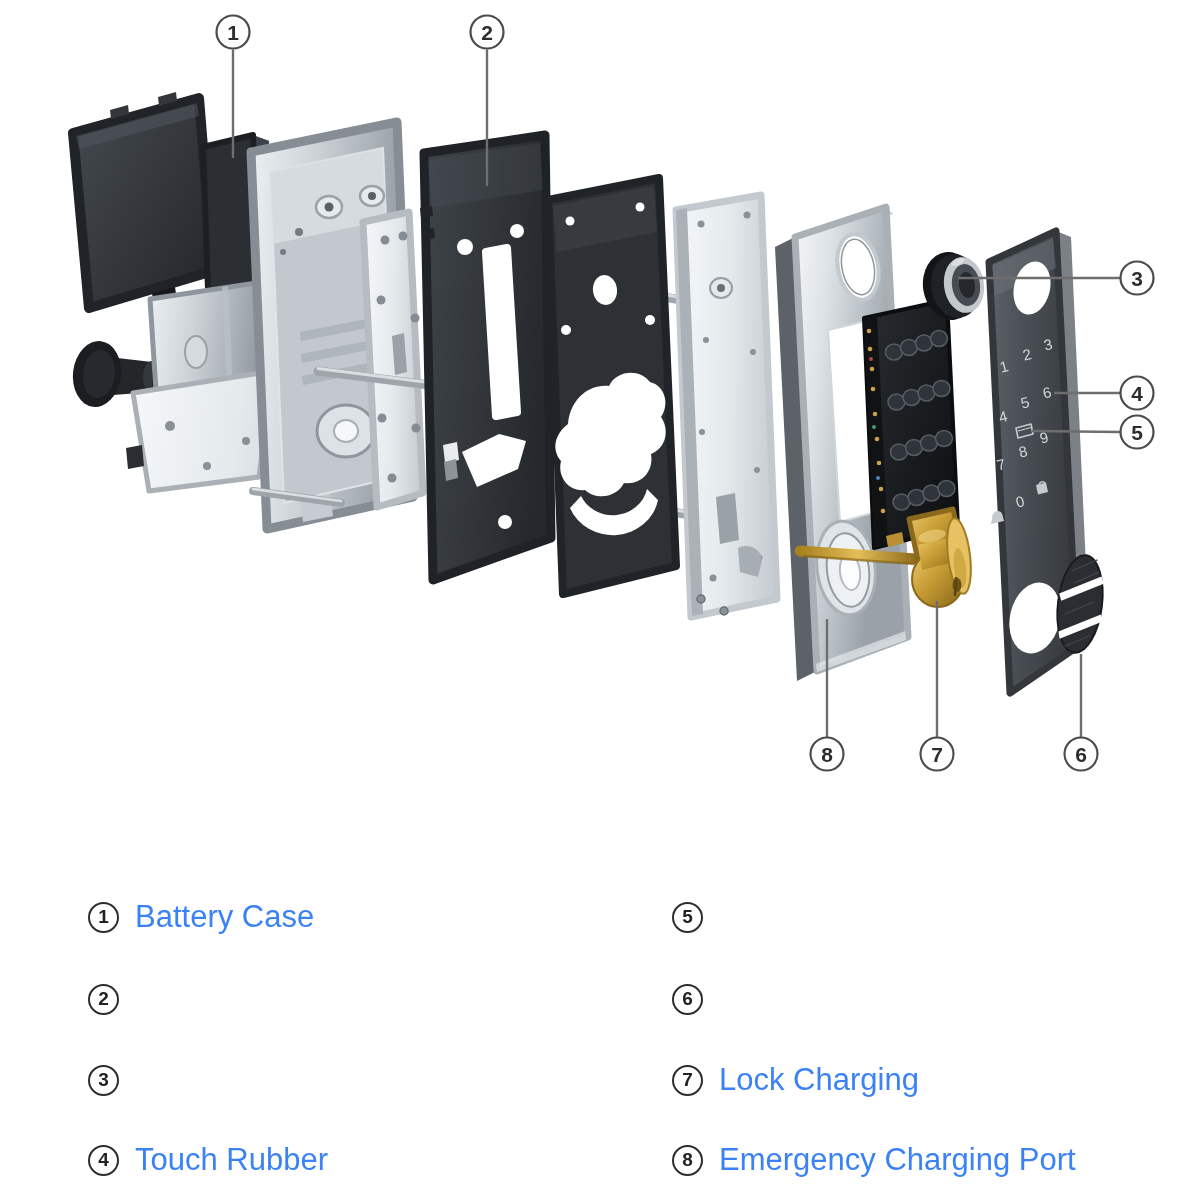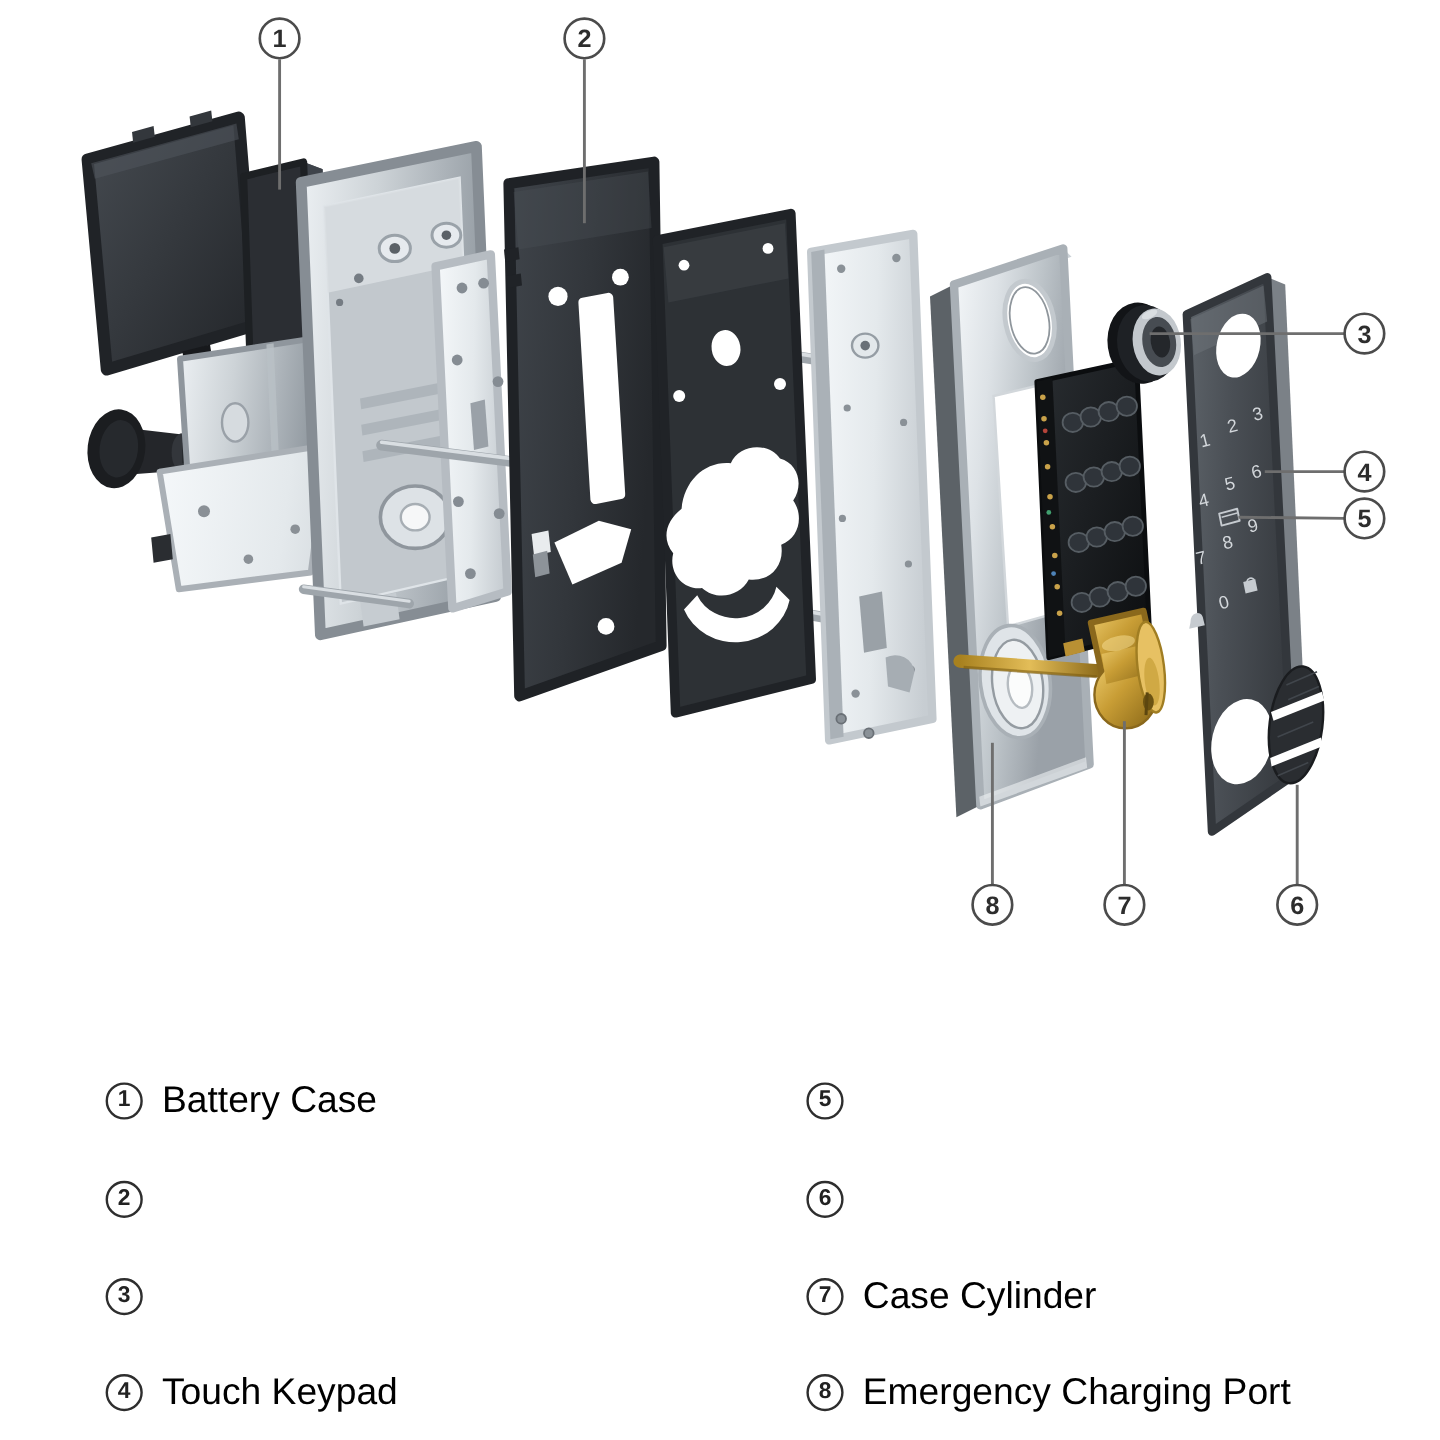"Battery Case" .llabel { color: #000000 -> #3b82f6 }
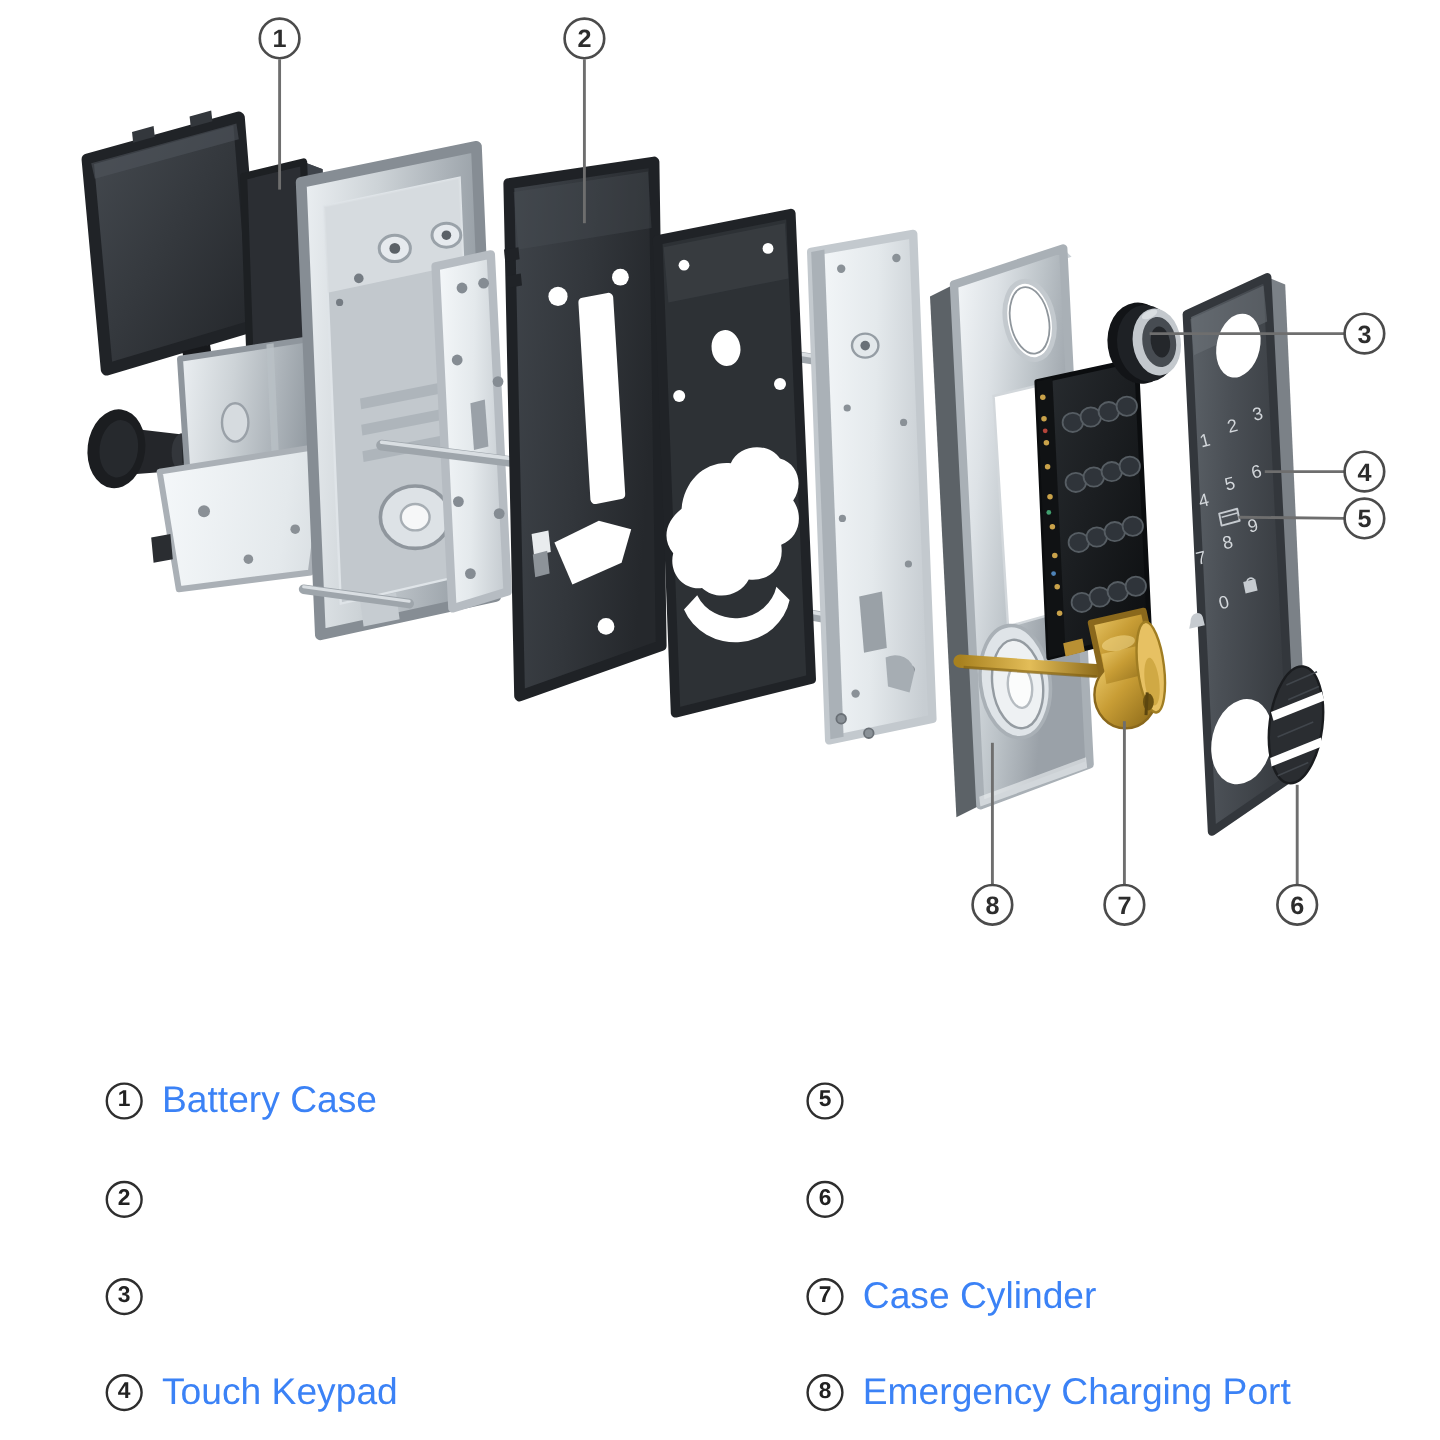"Case Cylinder" span.llabel { text: Case Cylinder -> Lock Charging }
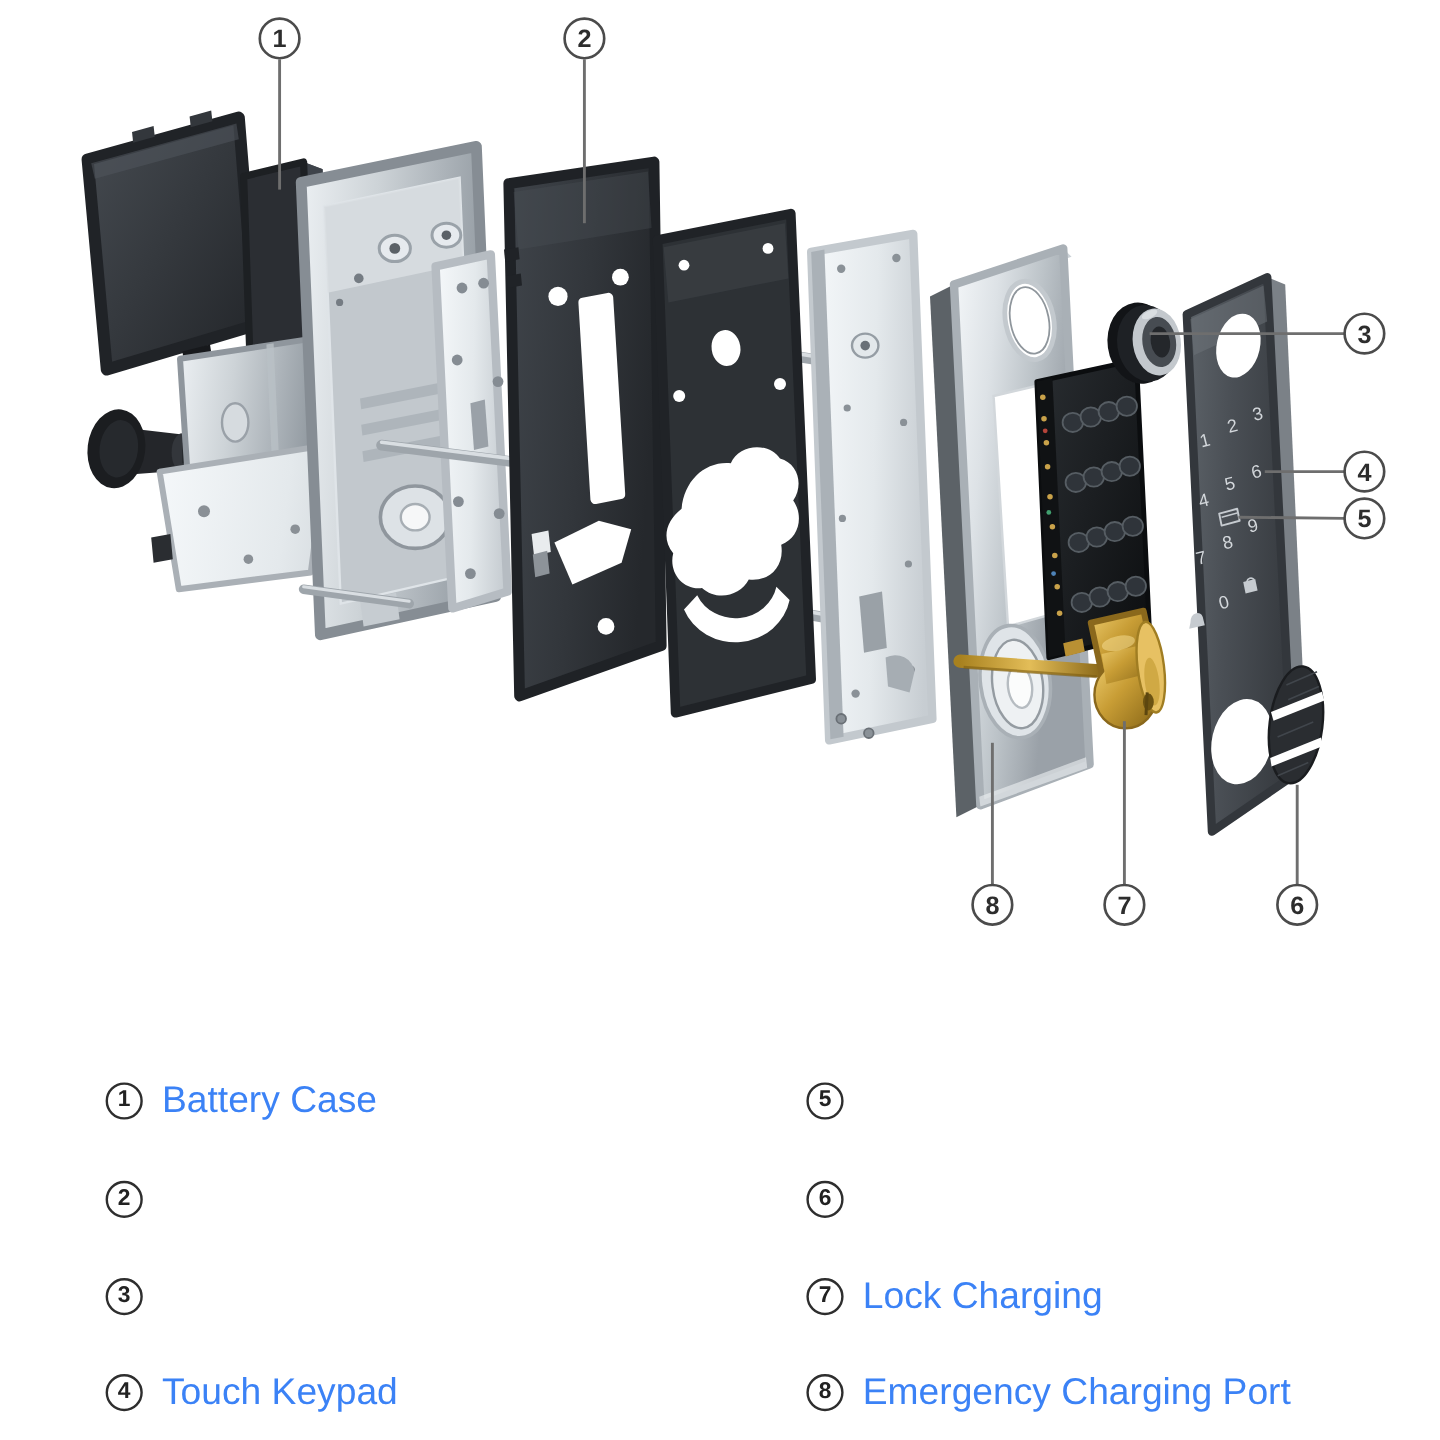"Touch Keypad" span.llabel { text: Keypad -> Rubber }
